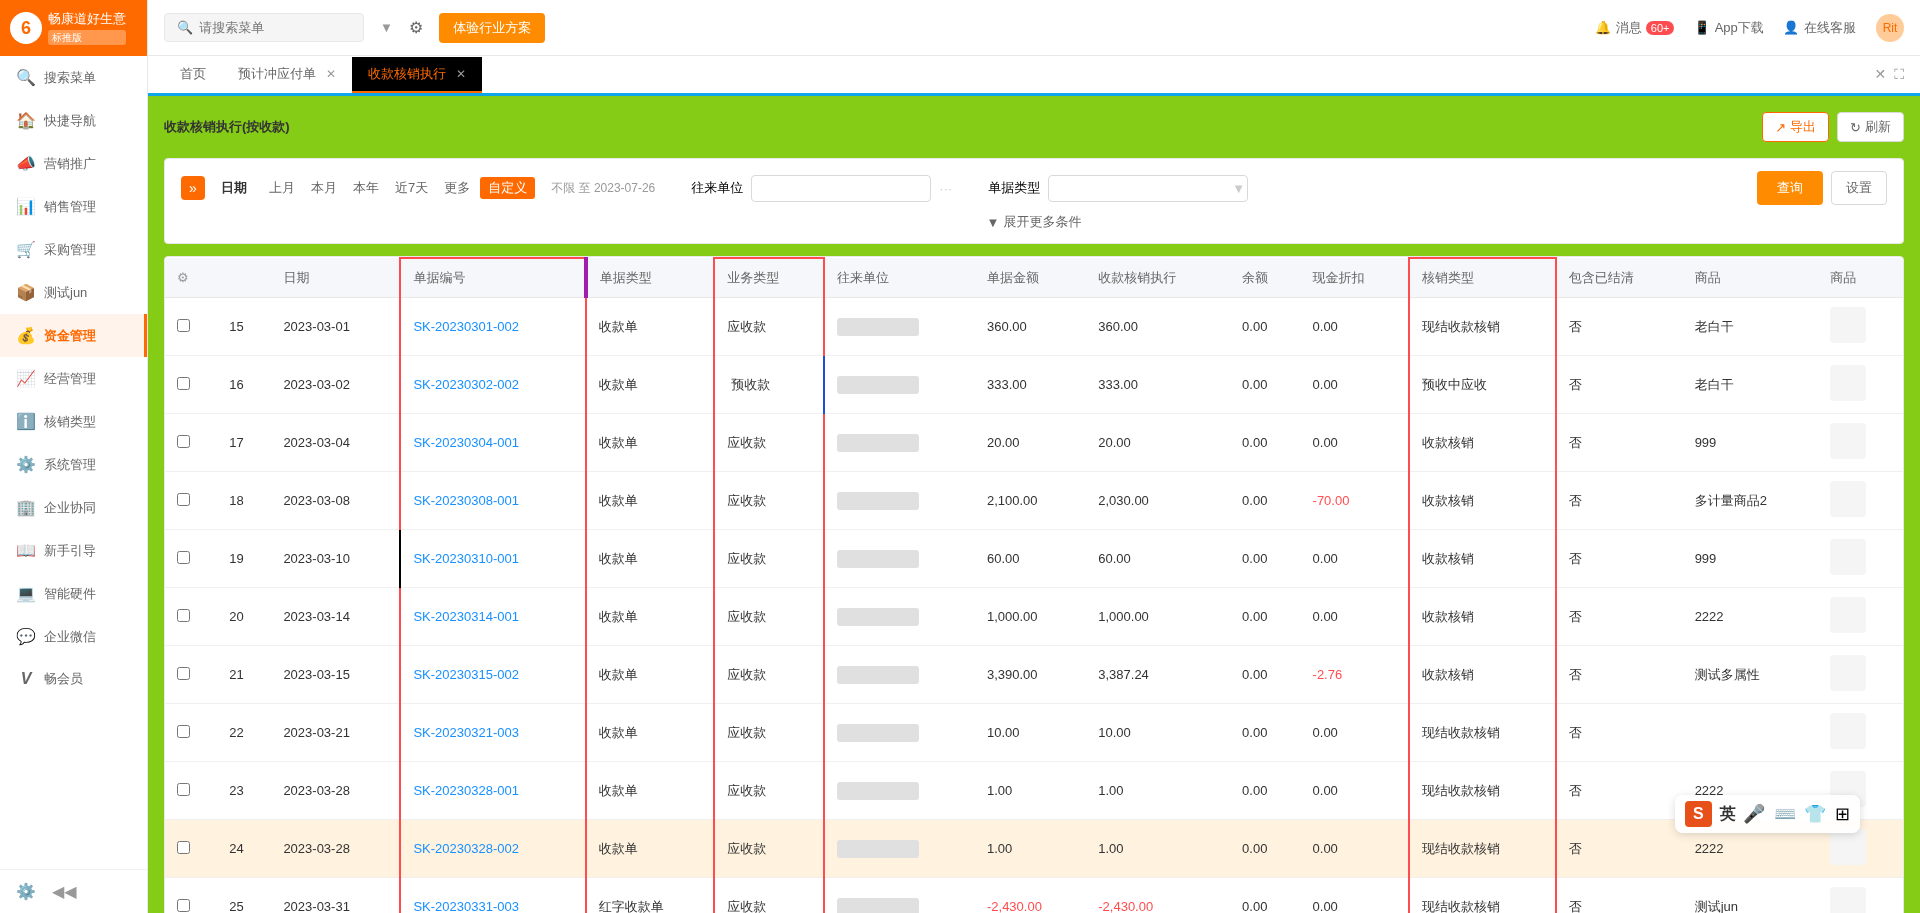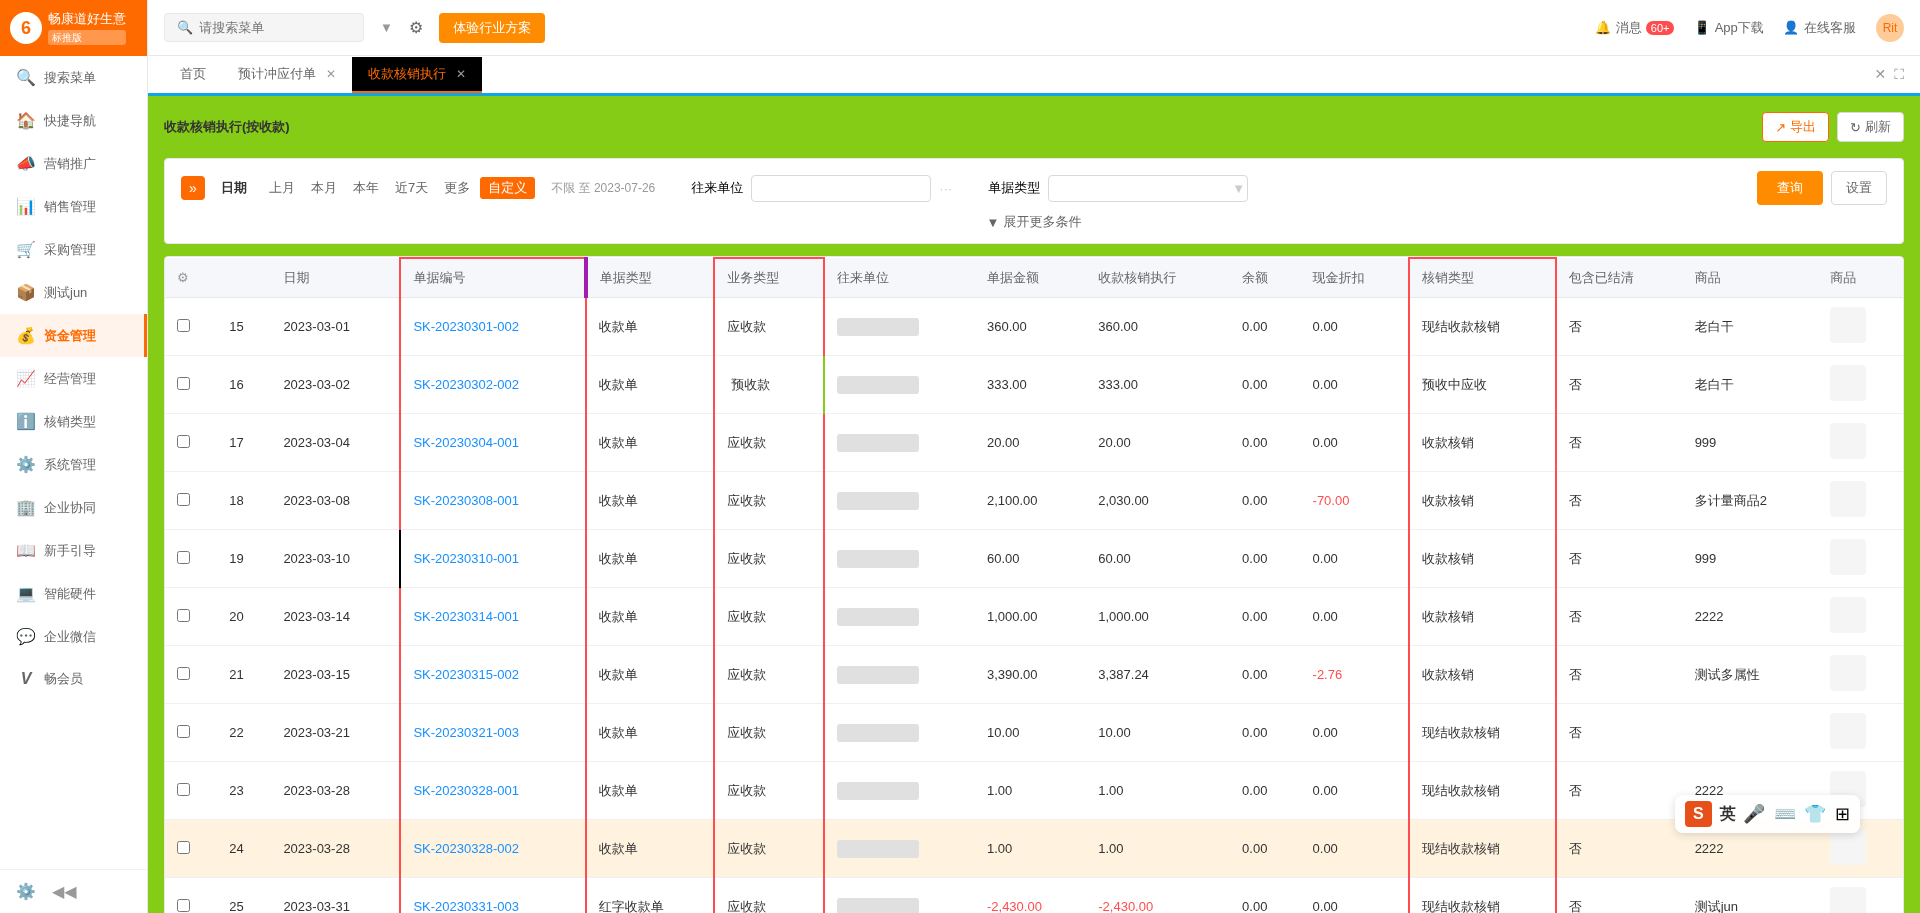"预收款" td { border-right: 2px solid #84cc16 -> 2px solid #1d4ed8 }
